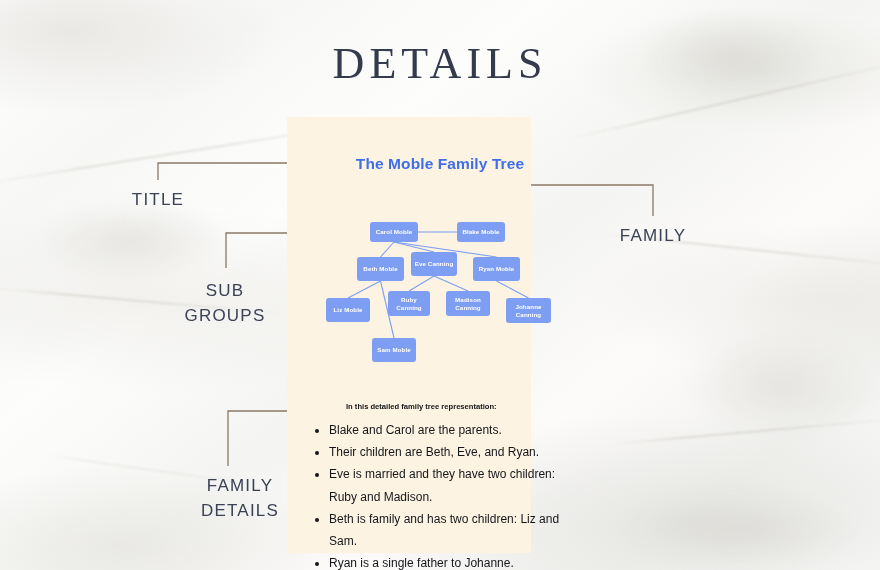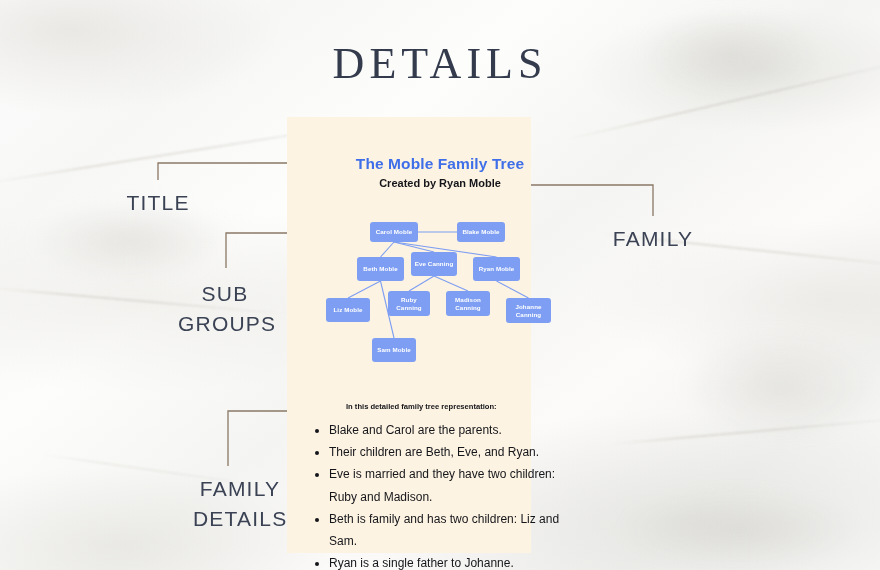"Created by Ryan Moble" div { html: <div>Created by Ryan Moble</div> -> none }
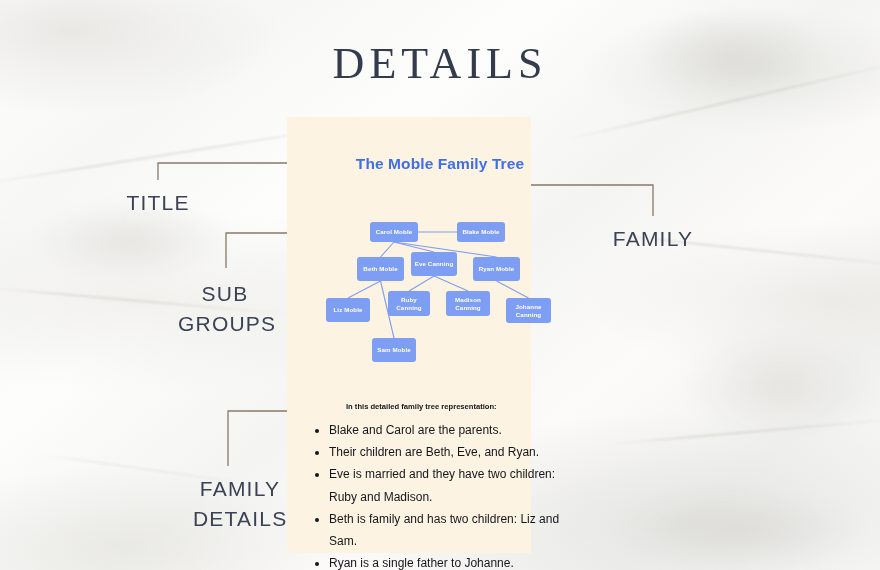"TITLE" .ann-label { font-size: 21px -> 17px }
